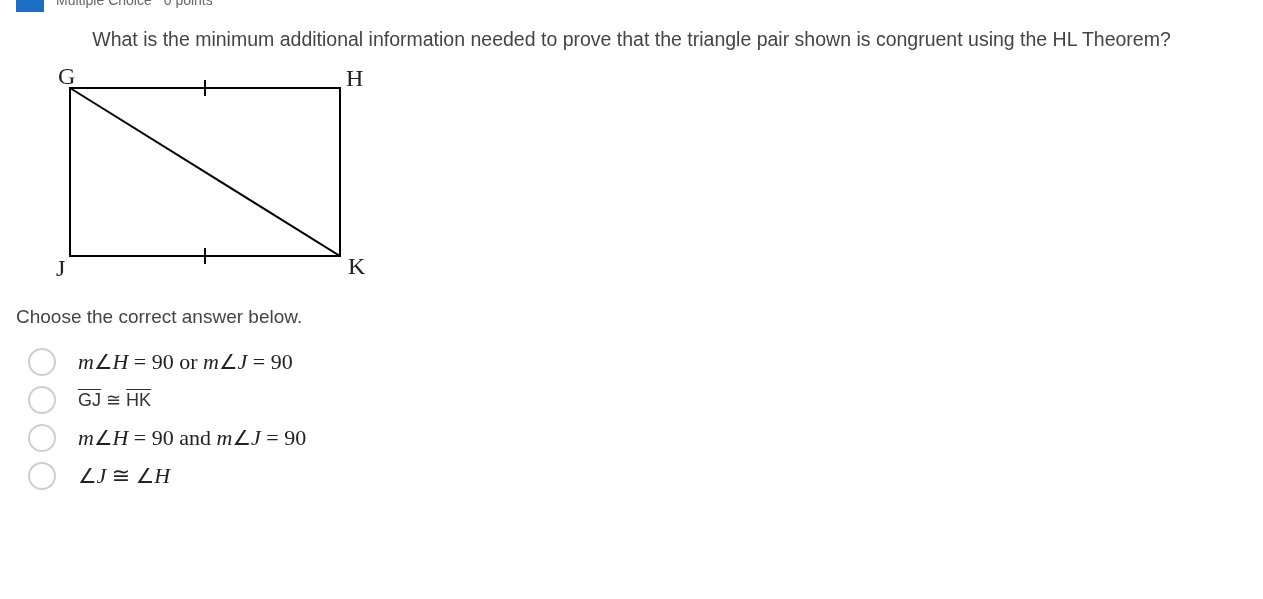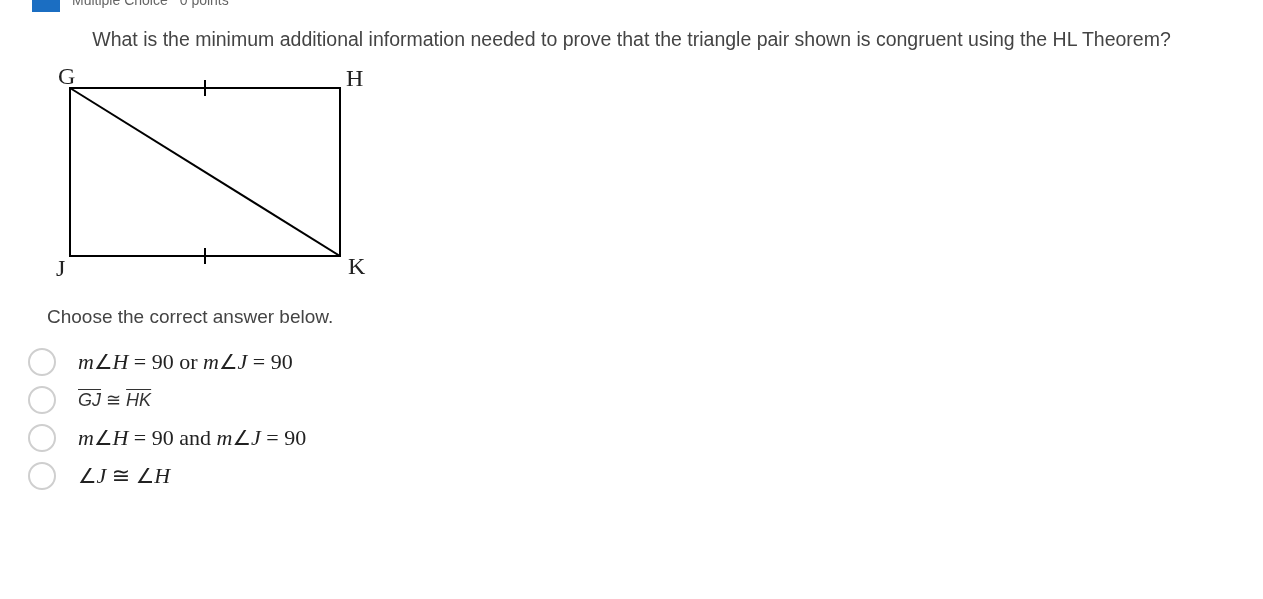"Multiple Choice" .header { padding: 0 32px -> 0 16px }
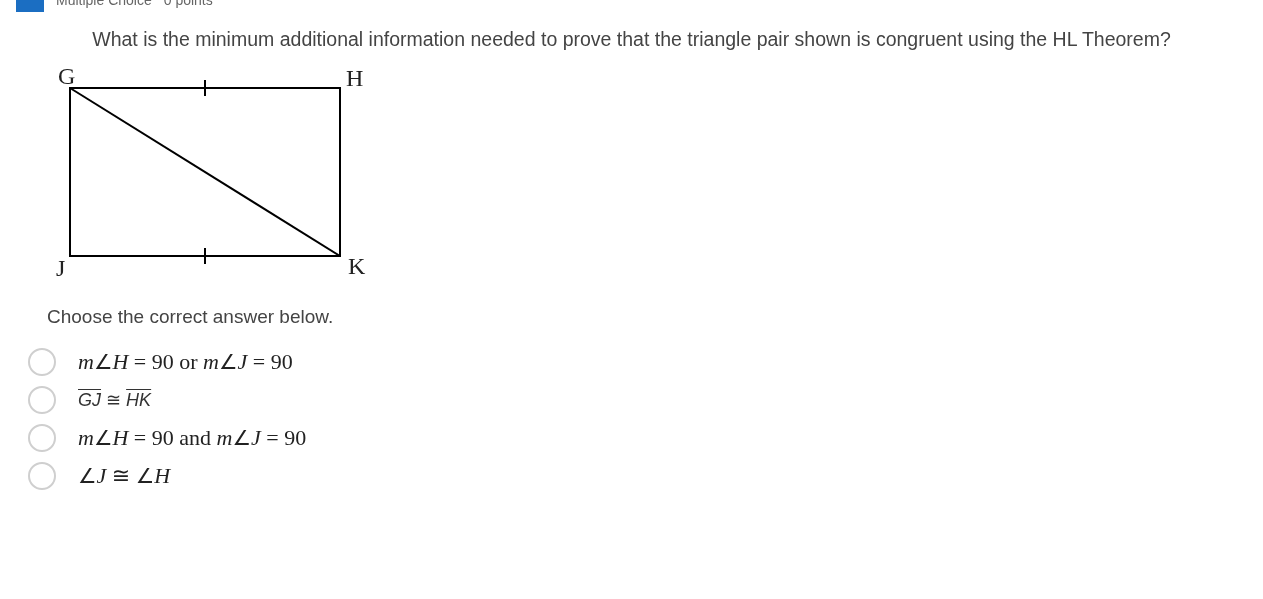"Choose the correct answer below." .instruction { margin-left: 31px -> none }
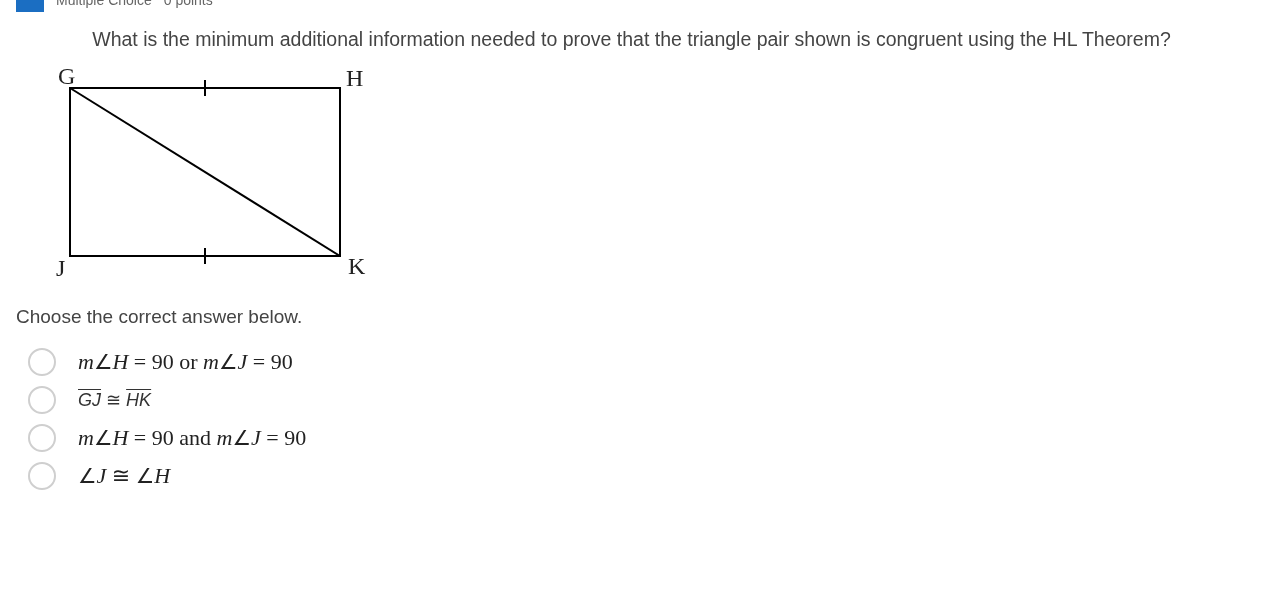"GJ" .overline { font-style: italic -> none }
